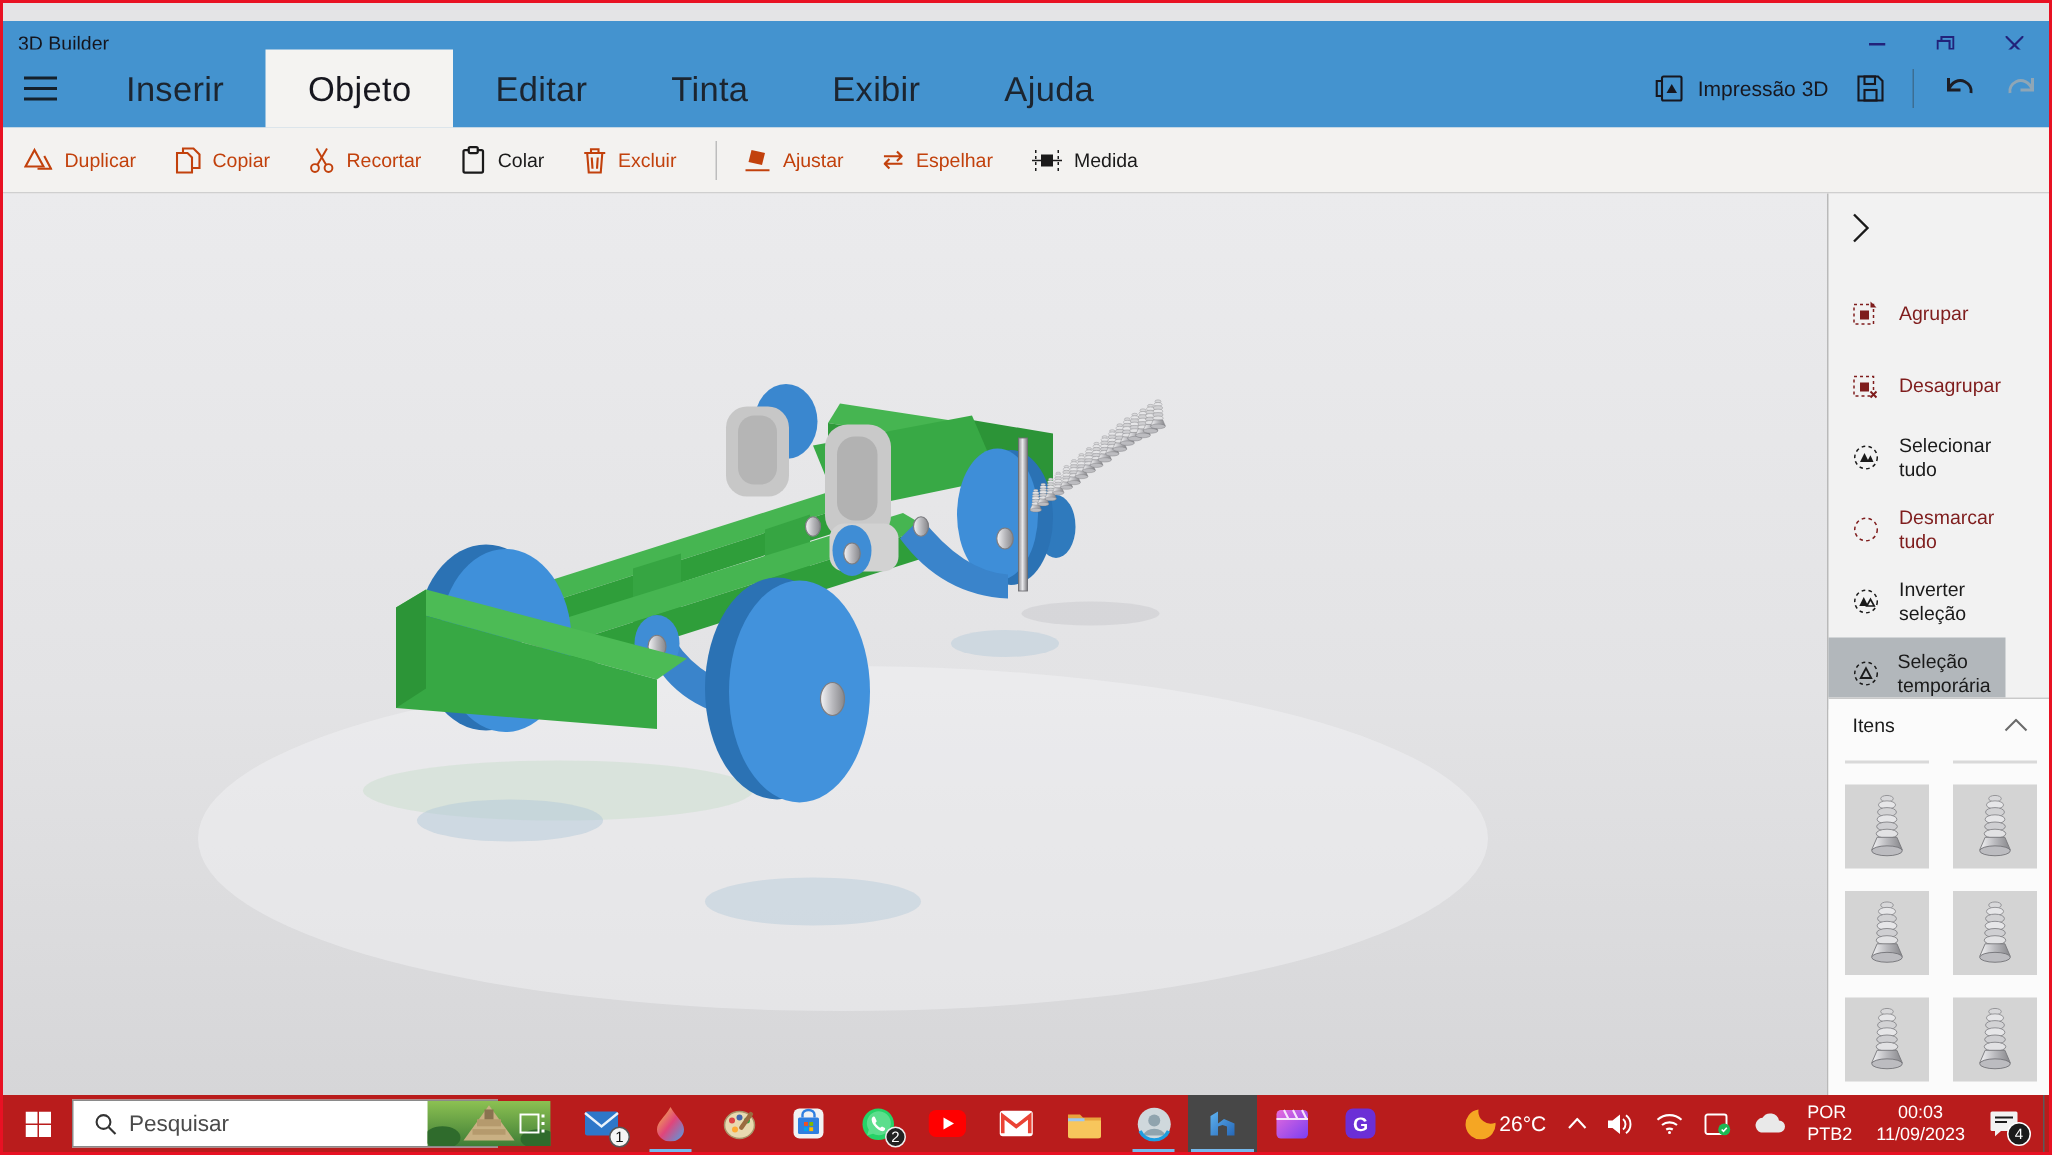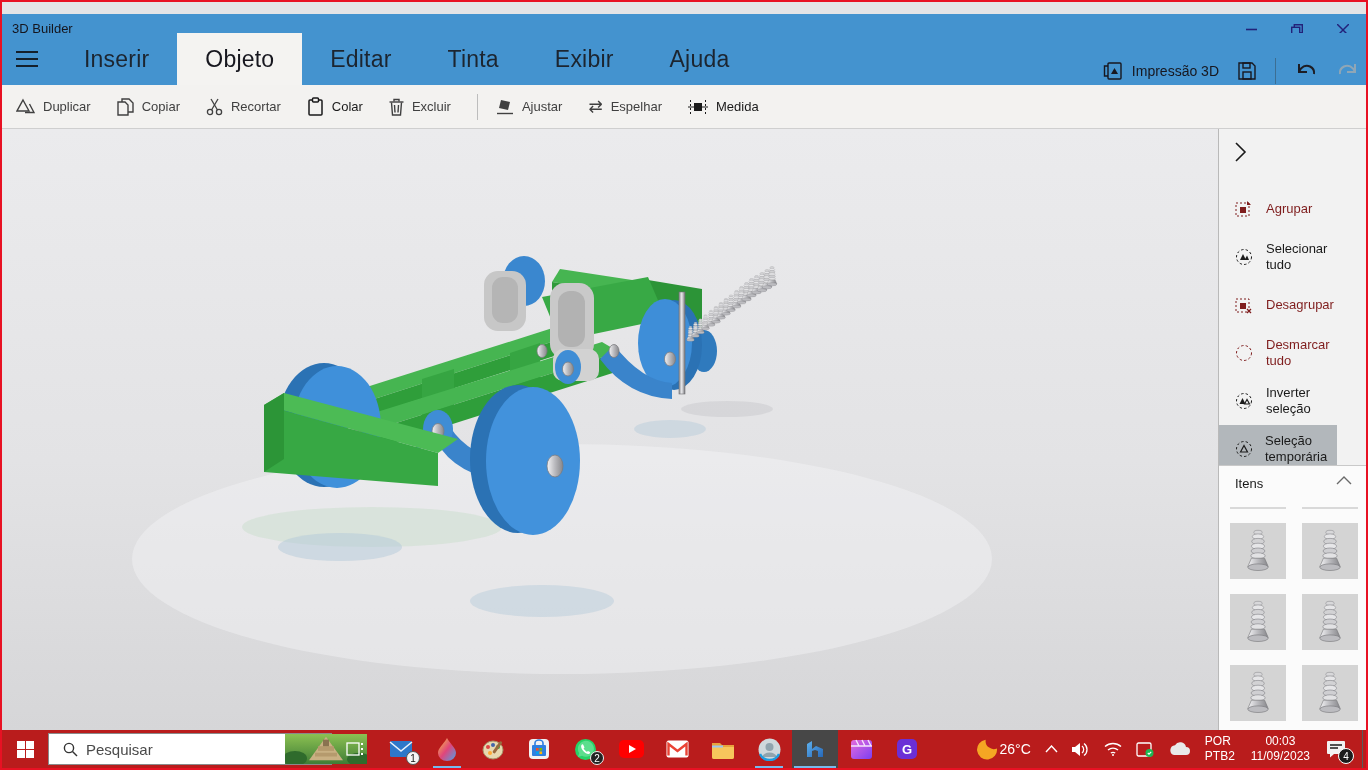"Impressão 3D" .menu-right { top: 12px -> 0 }
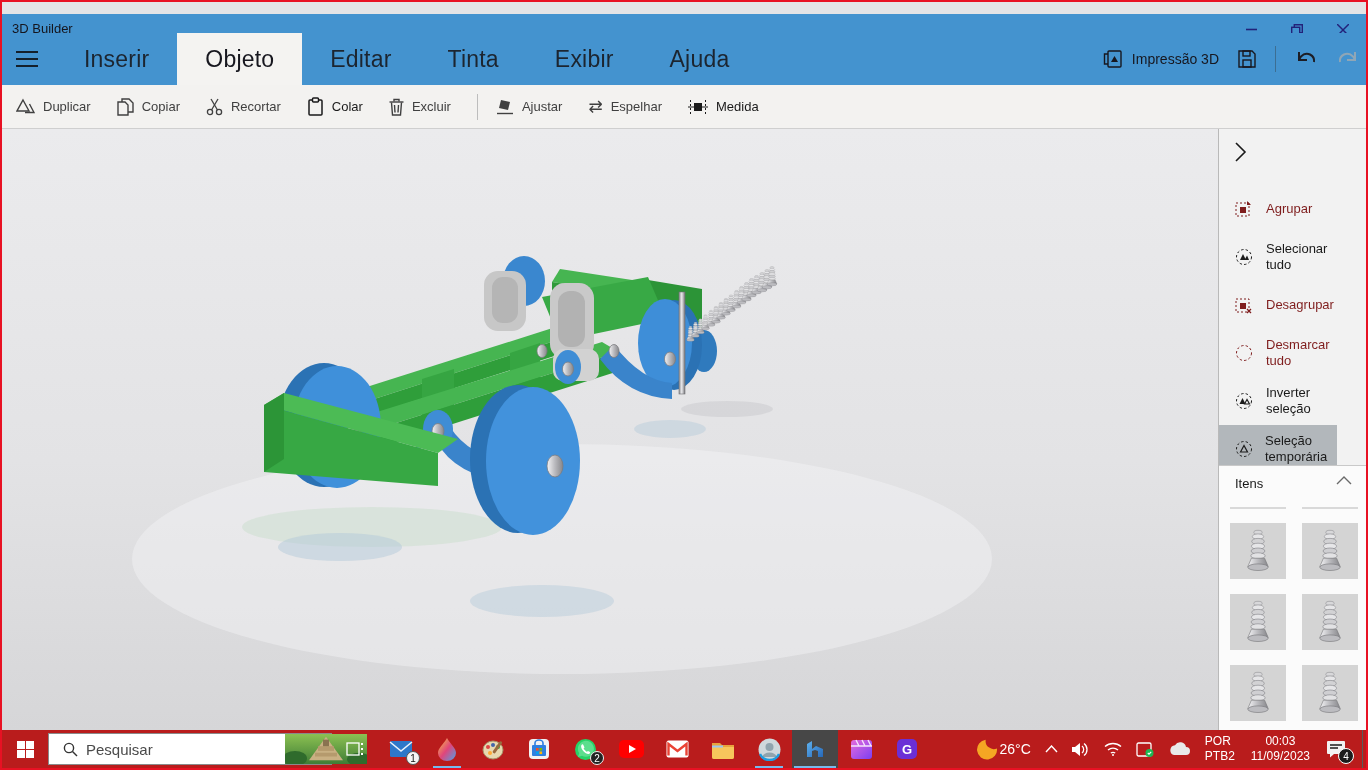"Duplicar" .tbtn.disabled { color: #404040 -> #c2410c }
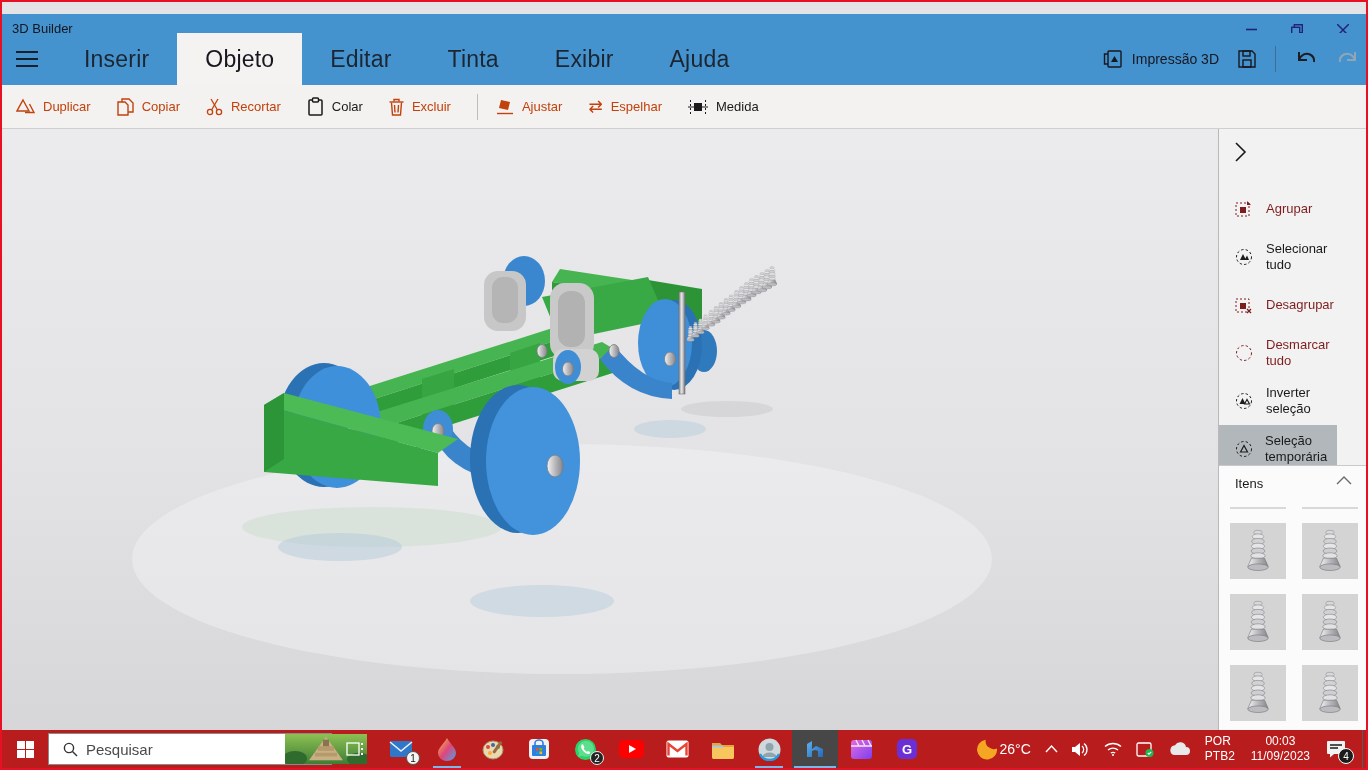"Selecionar tudo" div.side-item { order: before "Desagrupar" -> after "Desagrupar" }
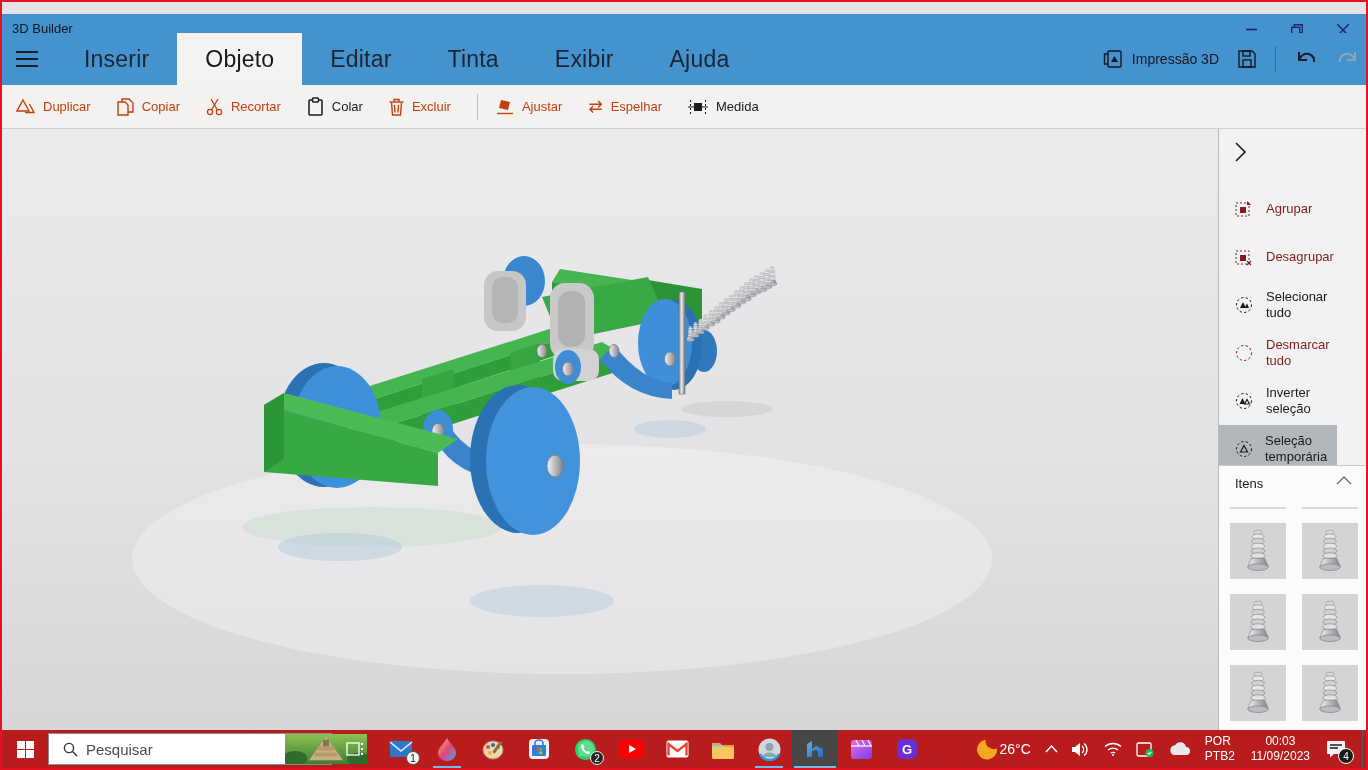"Itens" .itens-header { align-items: flex-start -> center }
